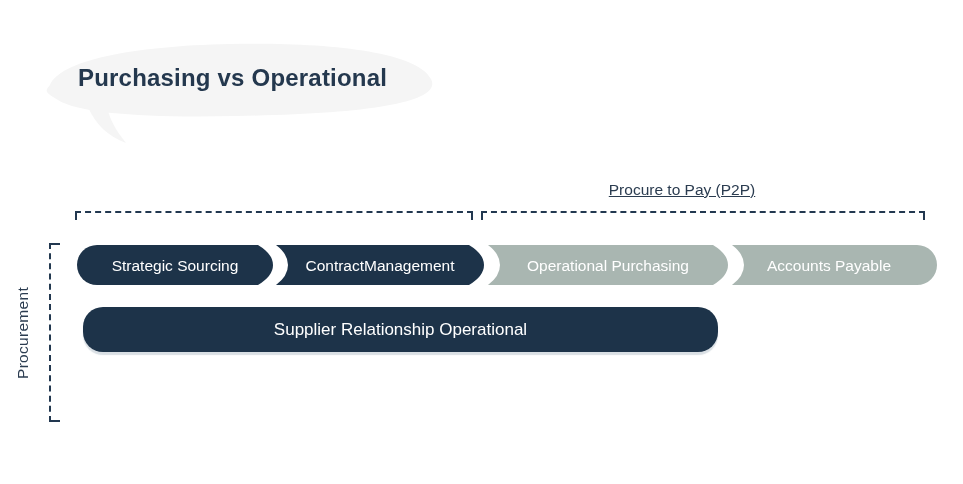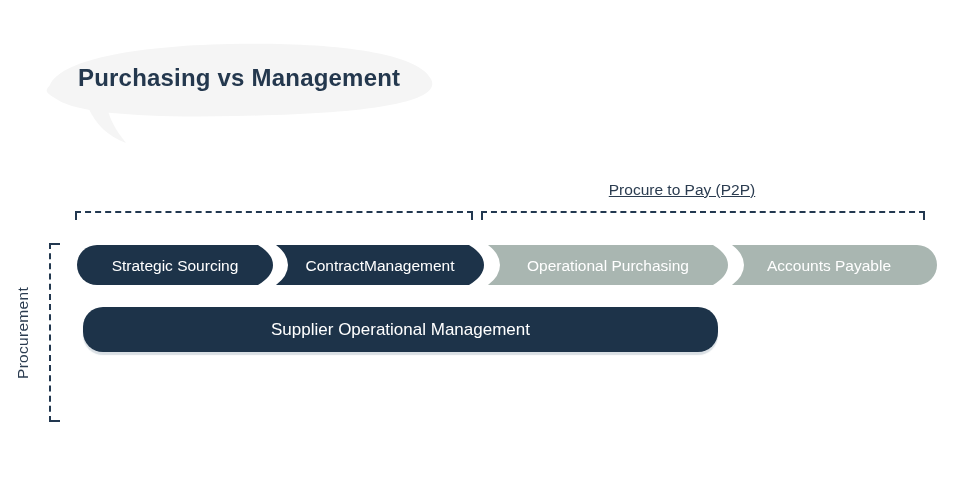"Purchasing vs Management" div.title { text: Management -> Operational }
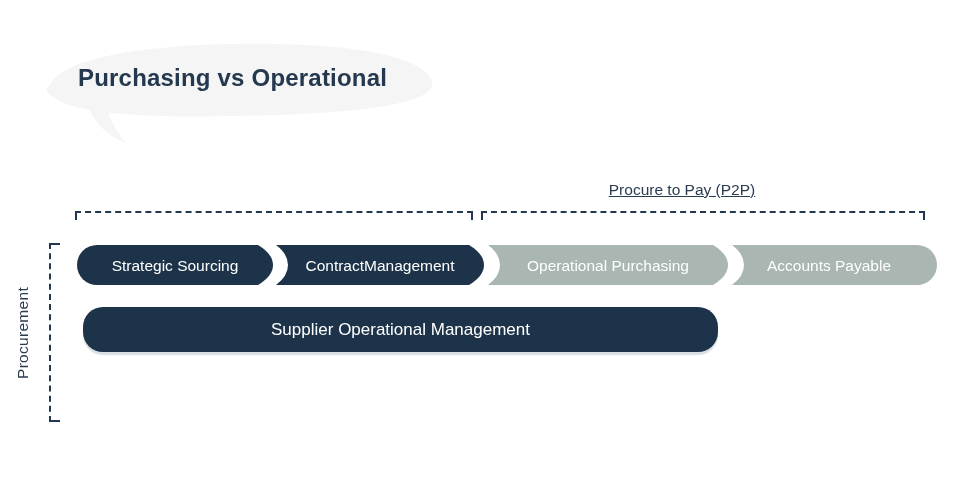"Supplier Operational Management" span { text: Operational Management -> Relationship Operational }
